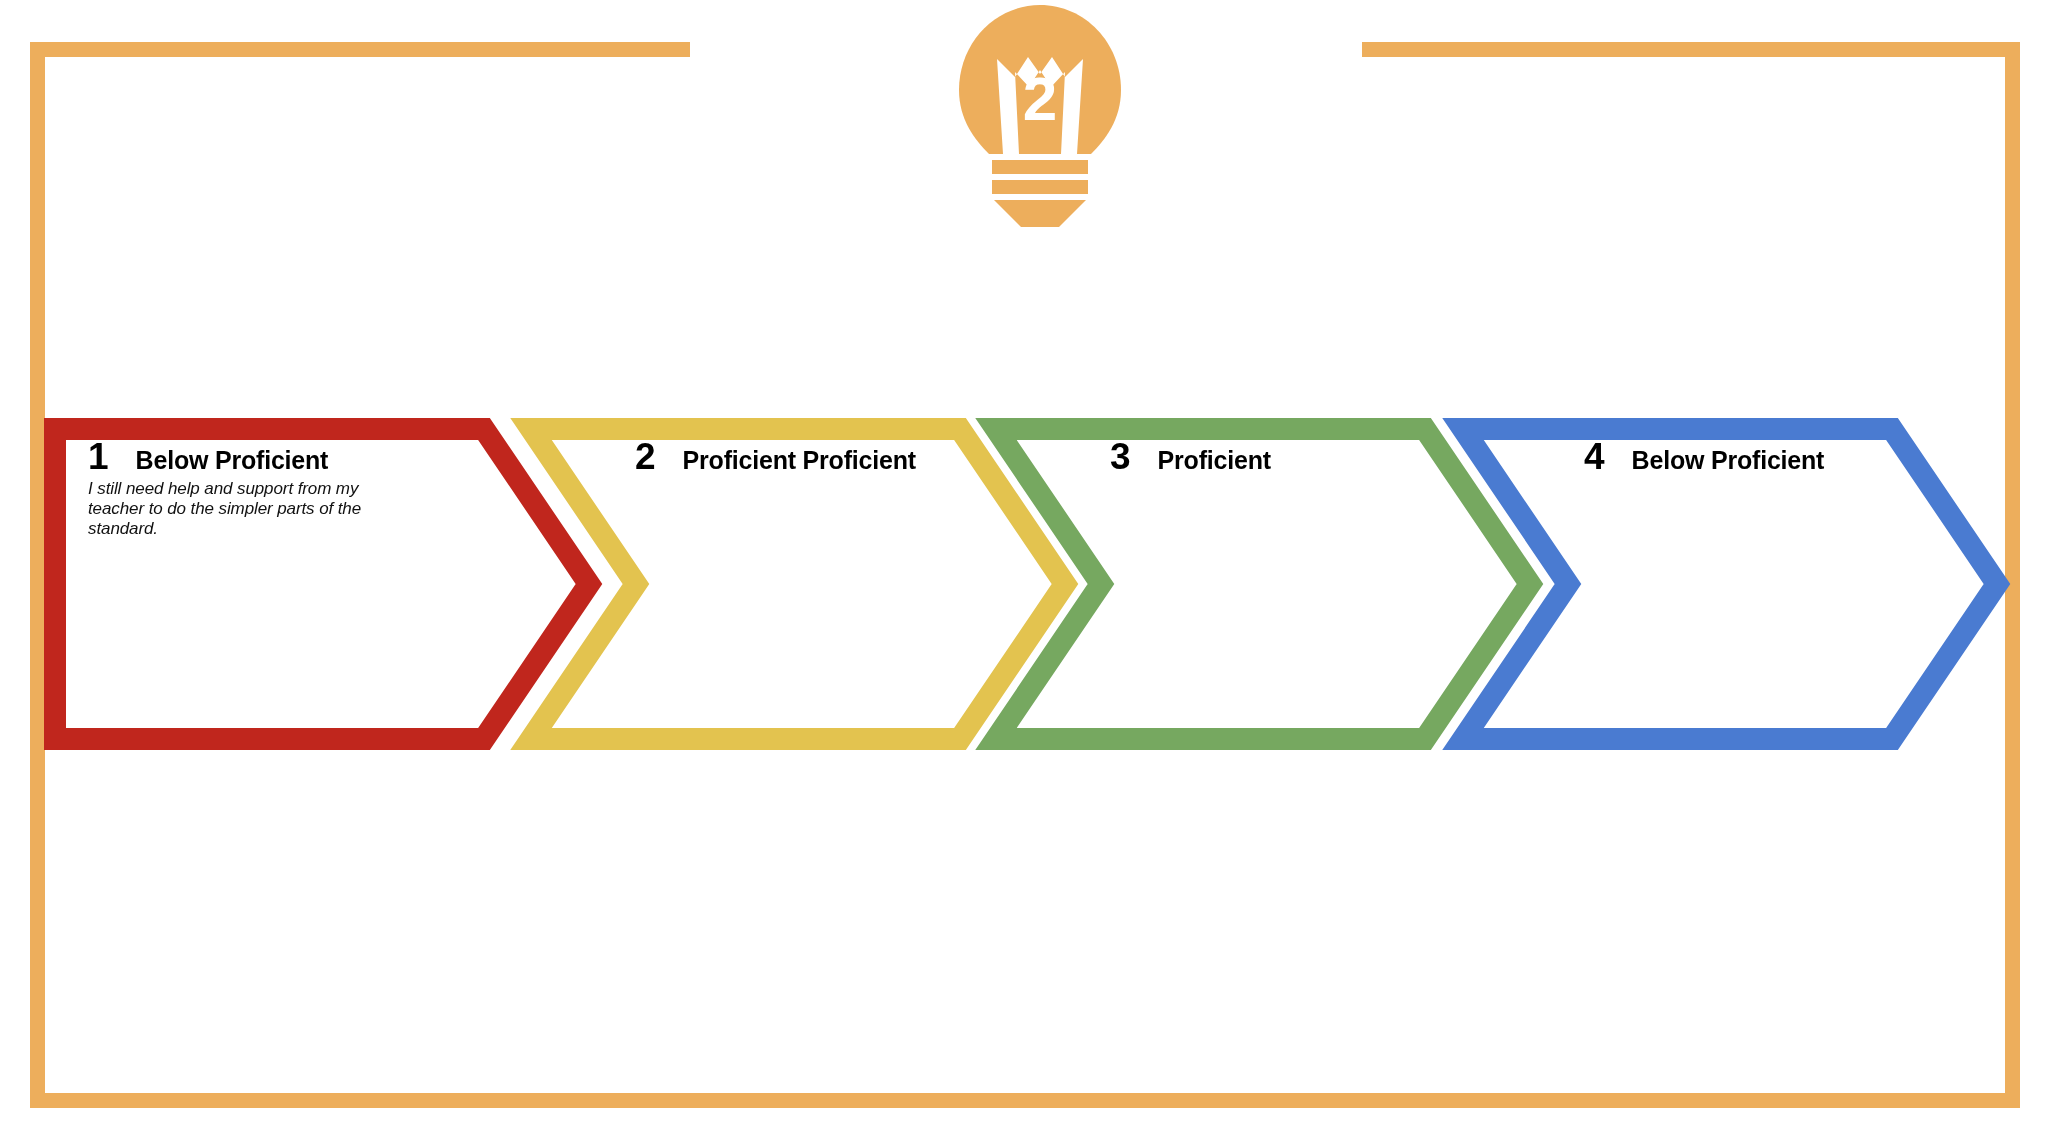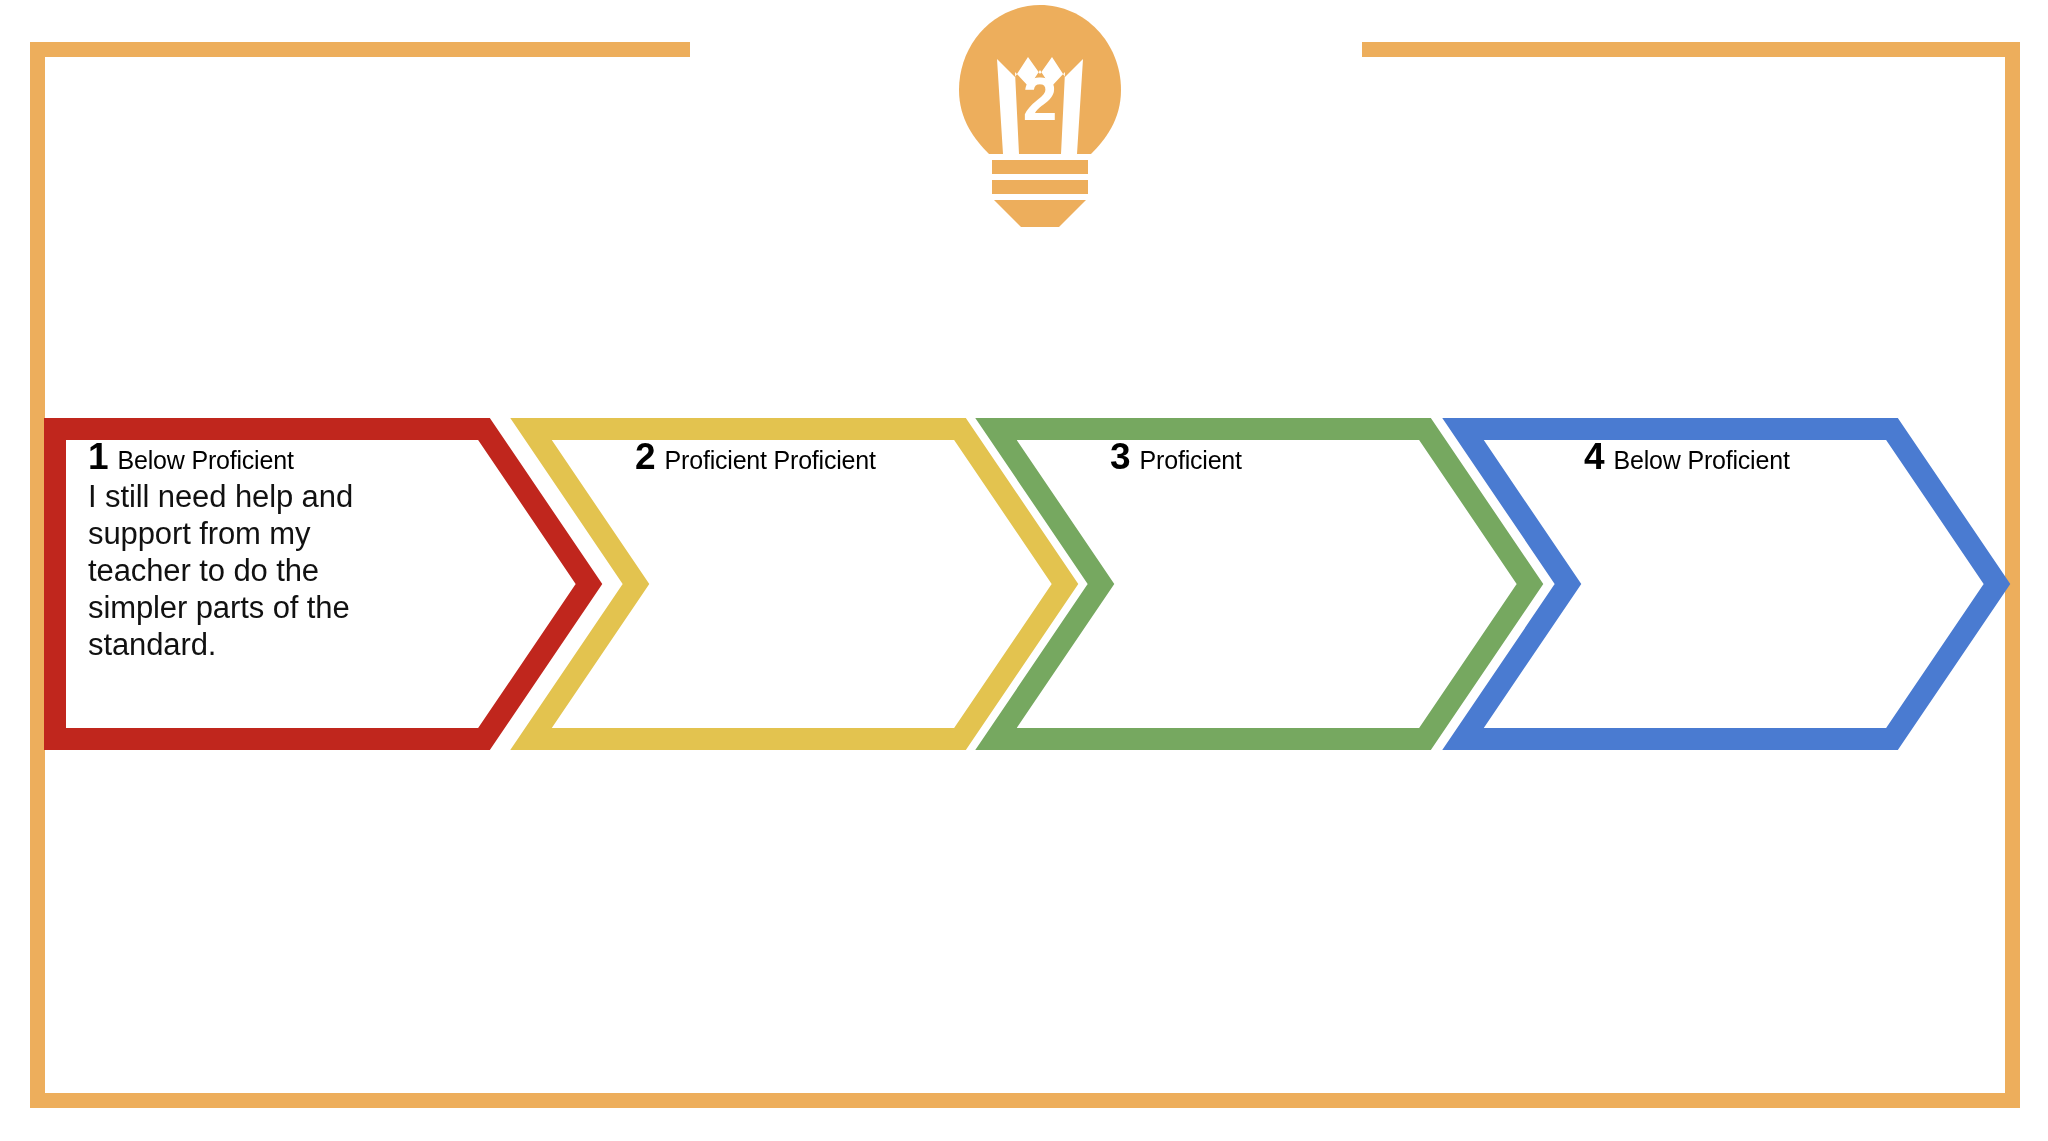"Below Proficient" .arrow-title { font-weight: normal -> bold; margin-left: none -> 18px }
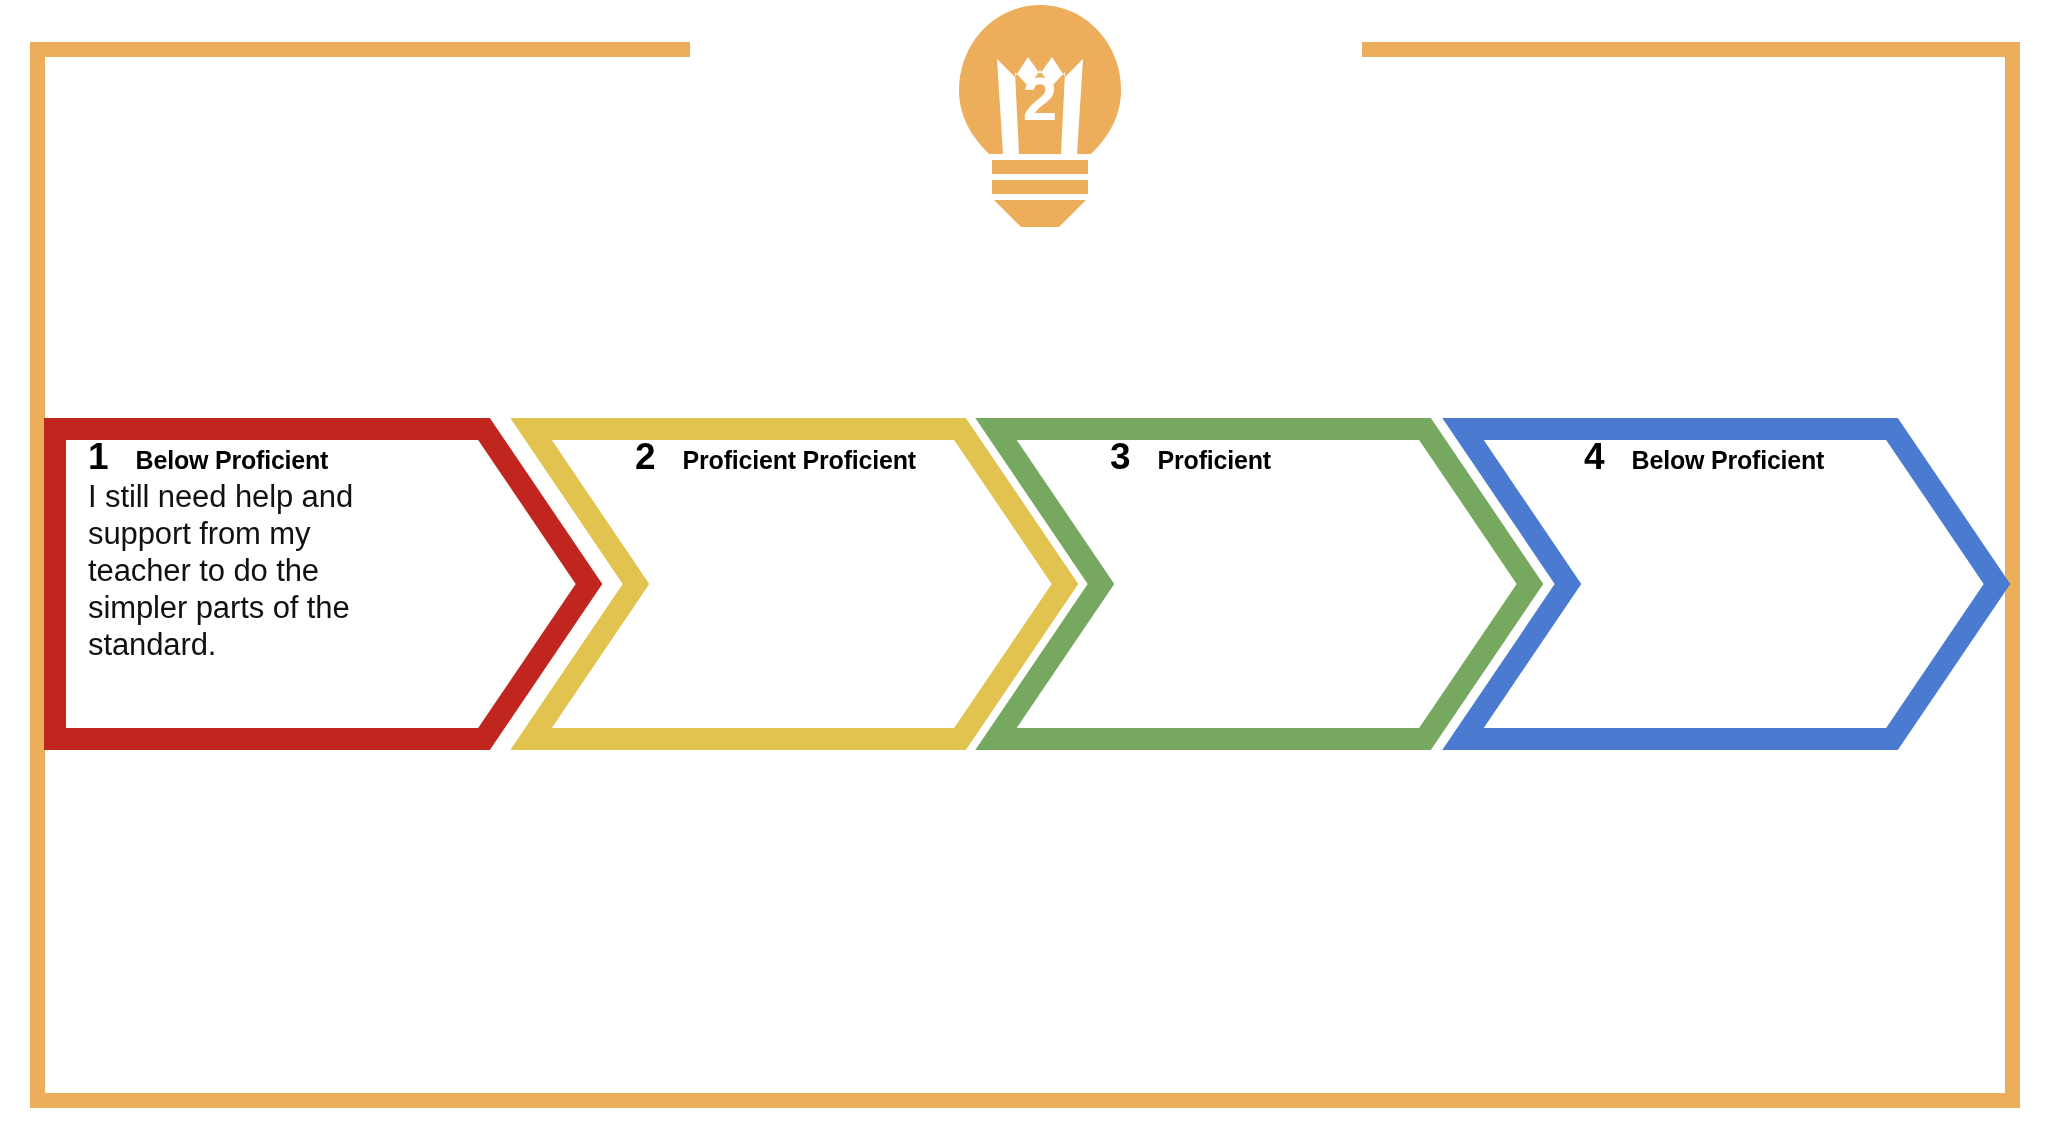"I still need help and" .arrow-desc { font-size: 31px -> 17px; font-style: none -> italic }
